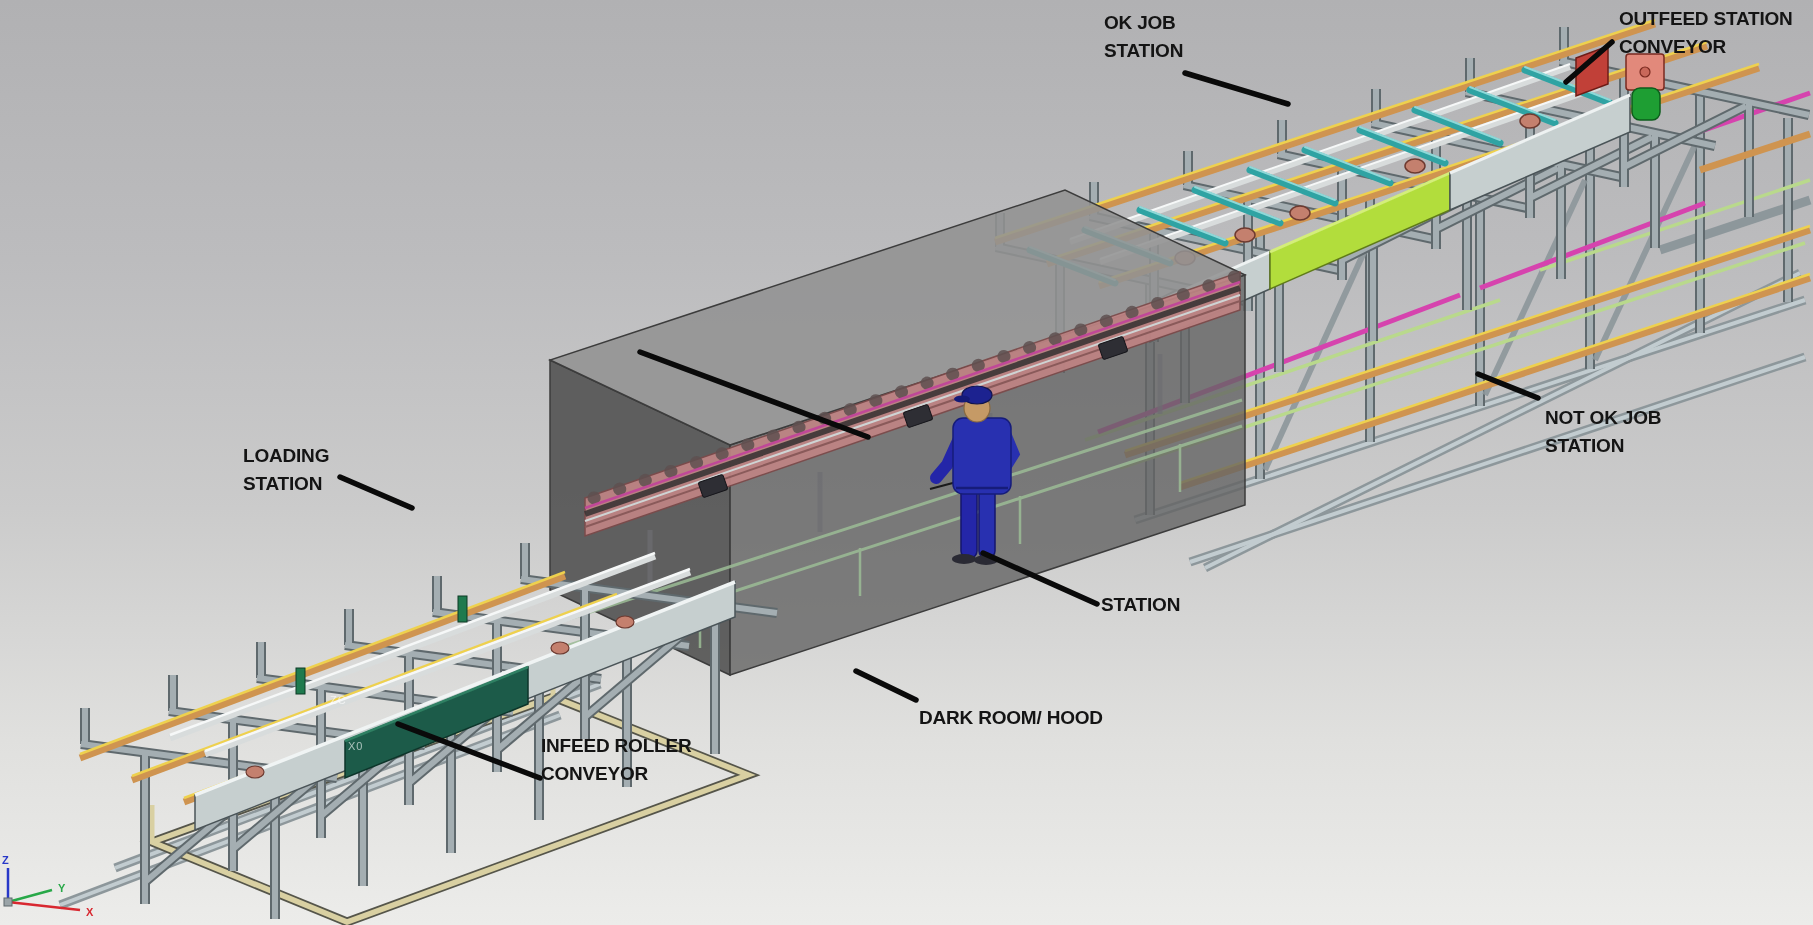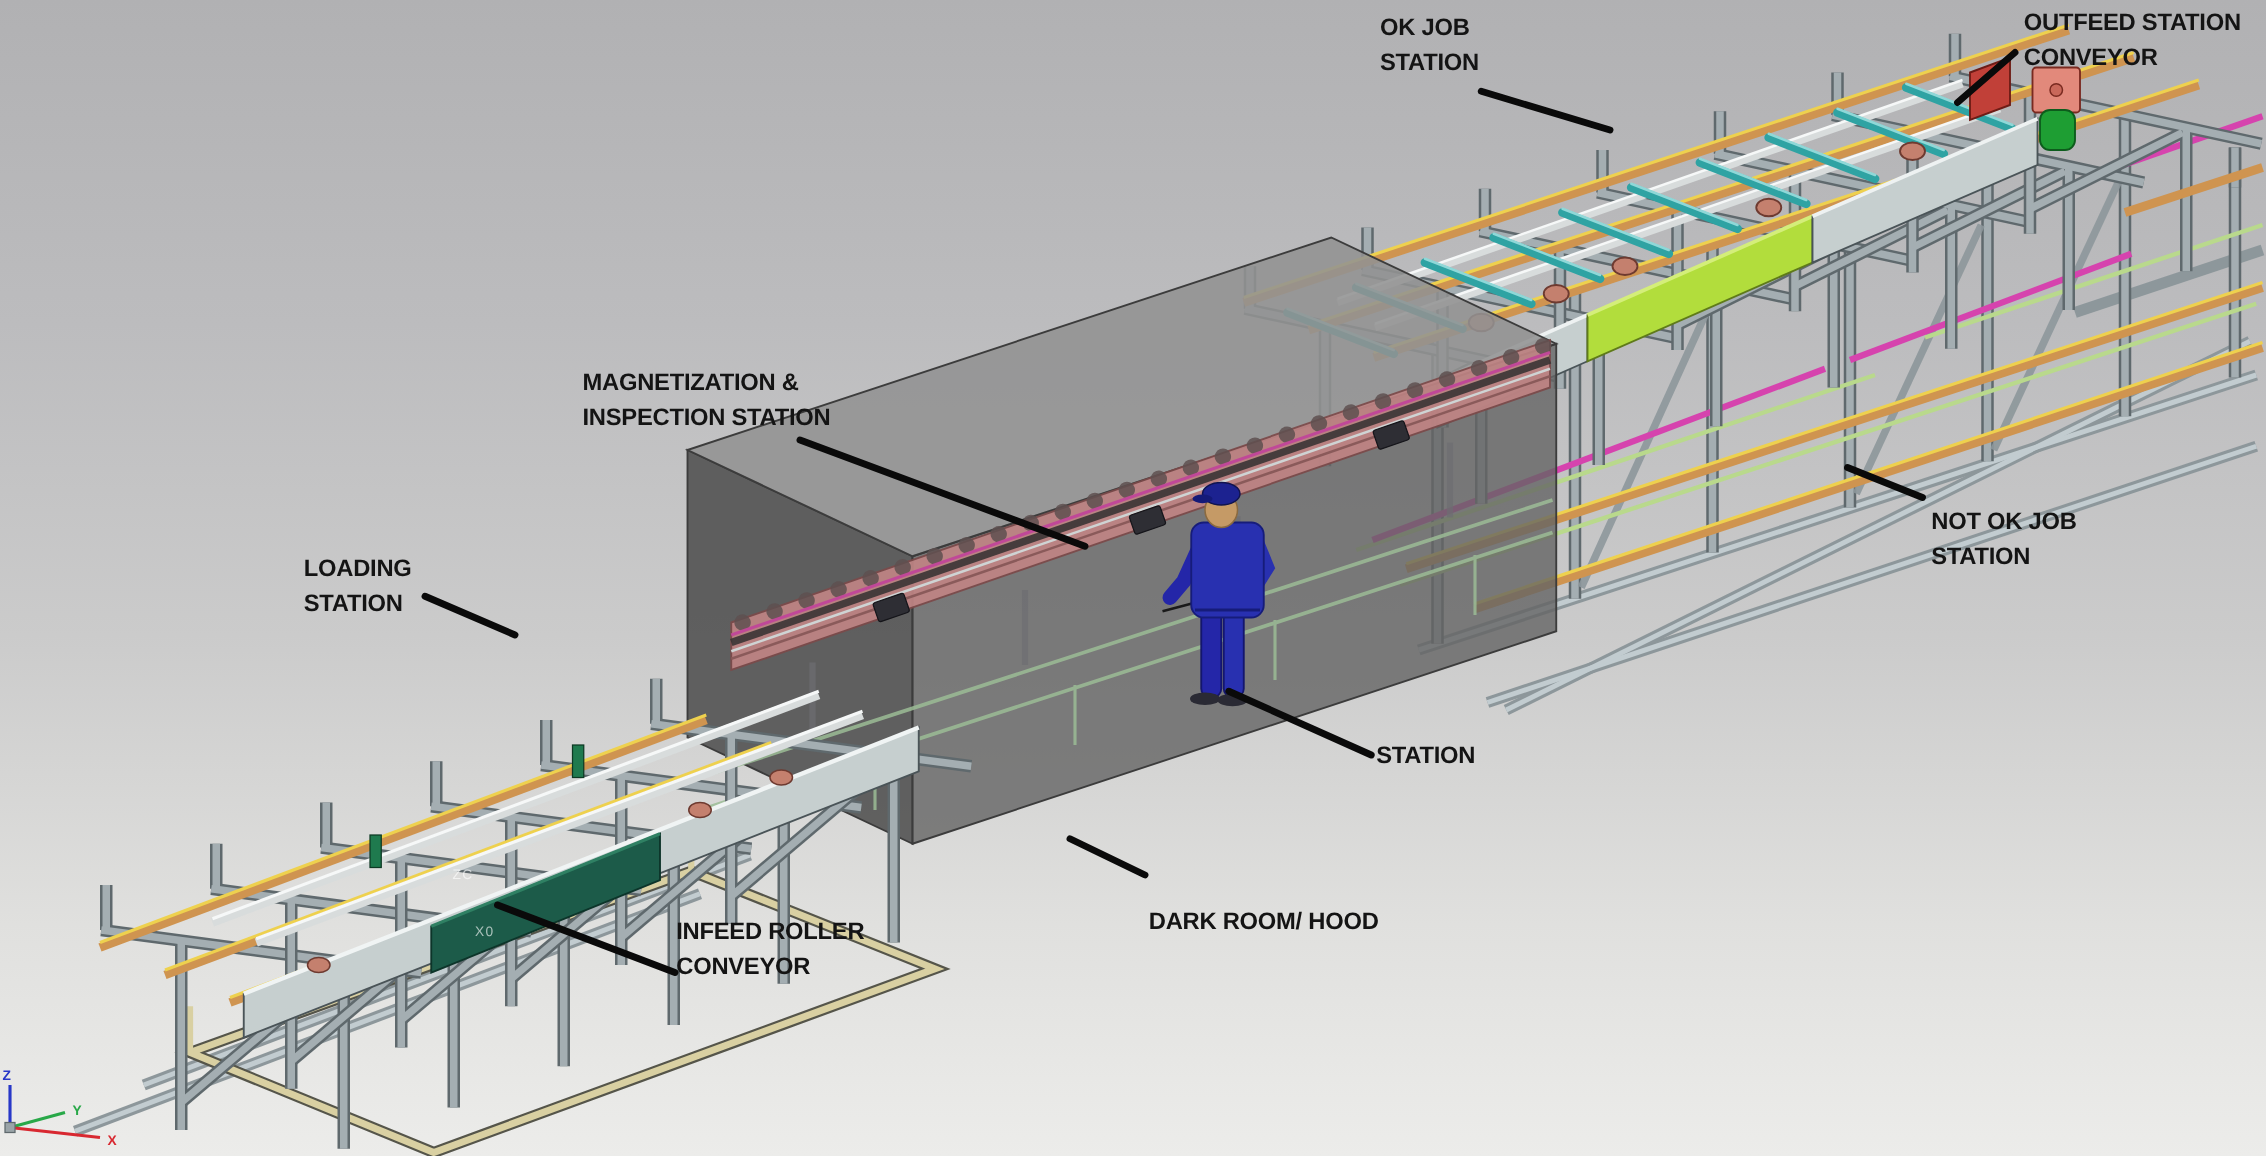"MAGNETIZATION &" div.label { html: <div> <div>MAGNETIZATION &amp;</div> <div>INSPECTION STATION</div> </div> -> none }
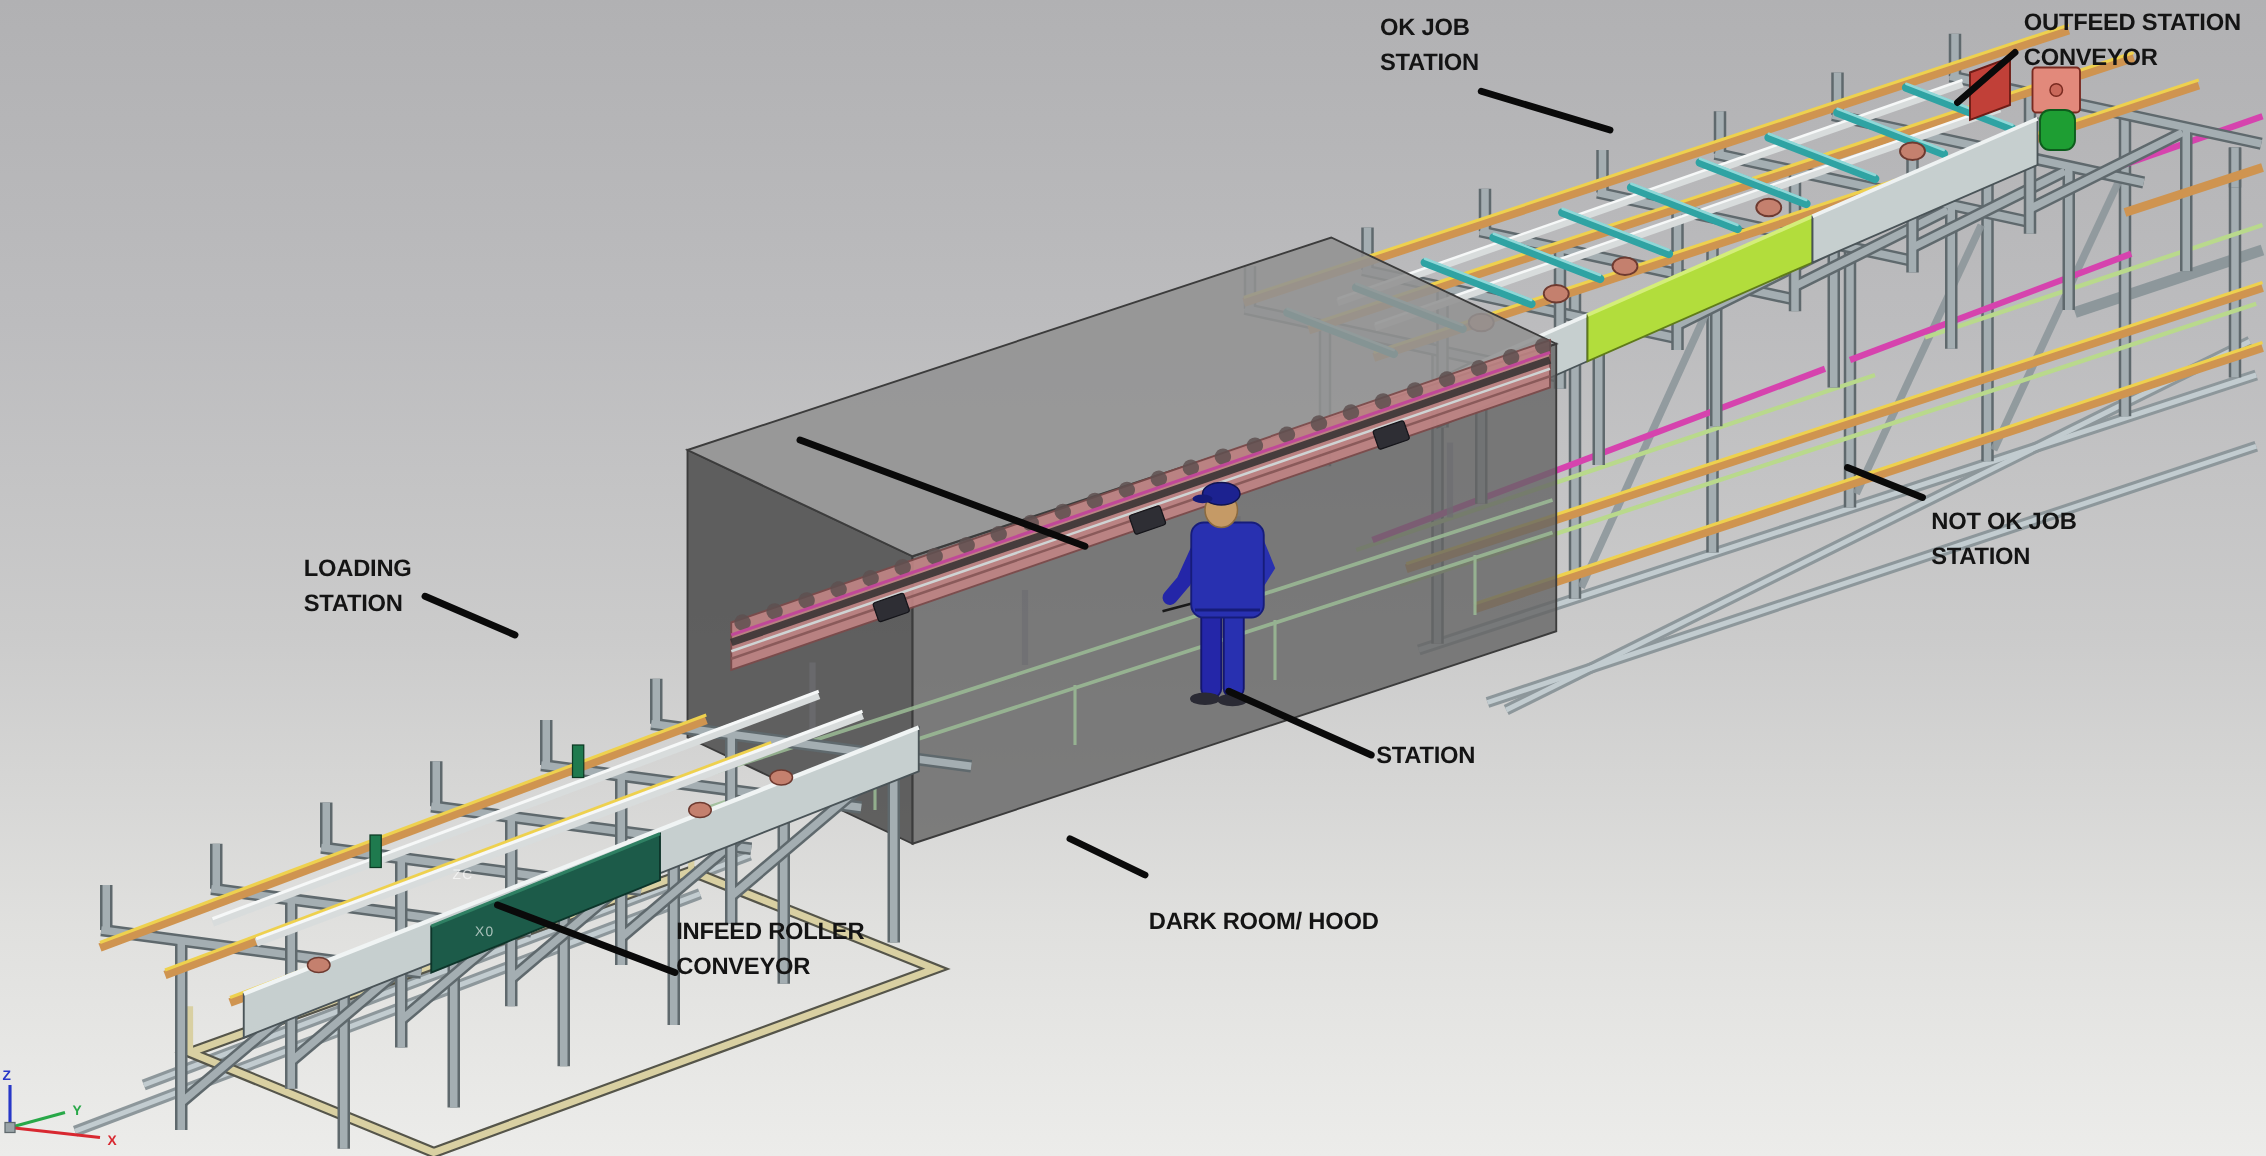"ZC" .datum { margin-left: 32px -> none }
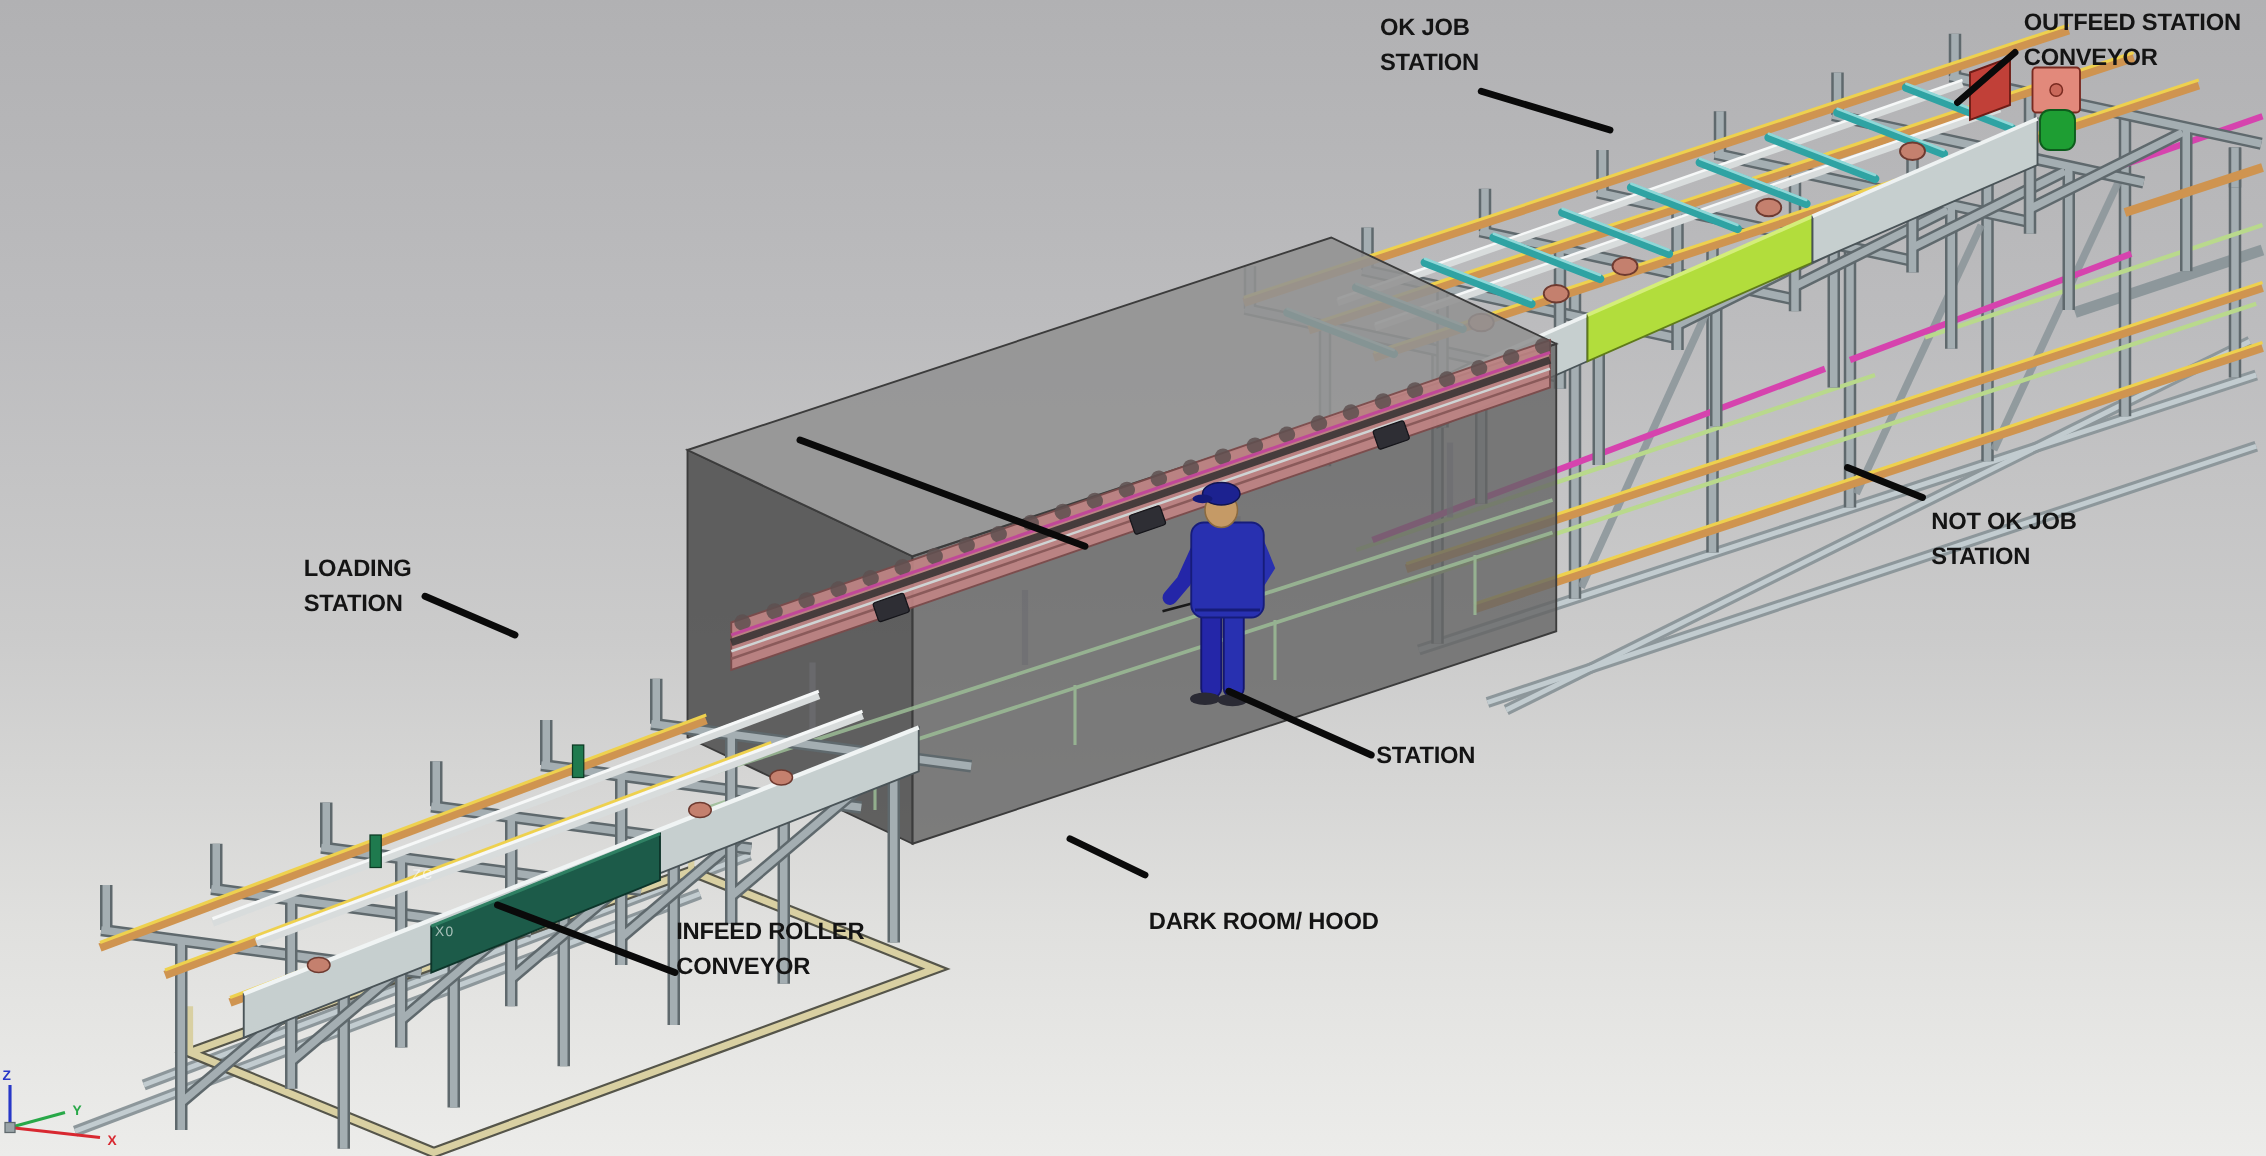"DARK ROOM/ HOOD" div.label { top: 724px -> 704px }
